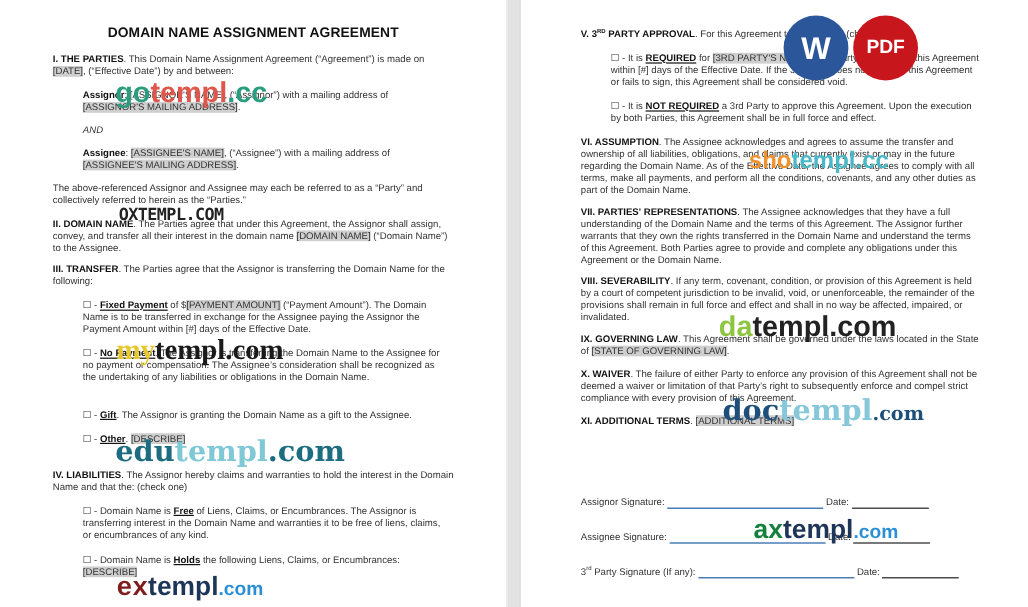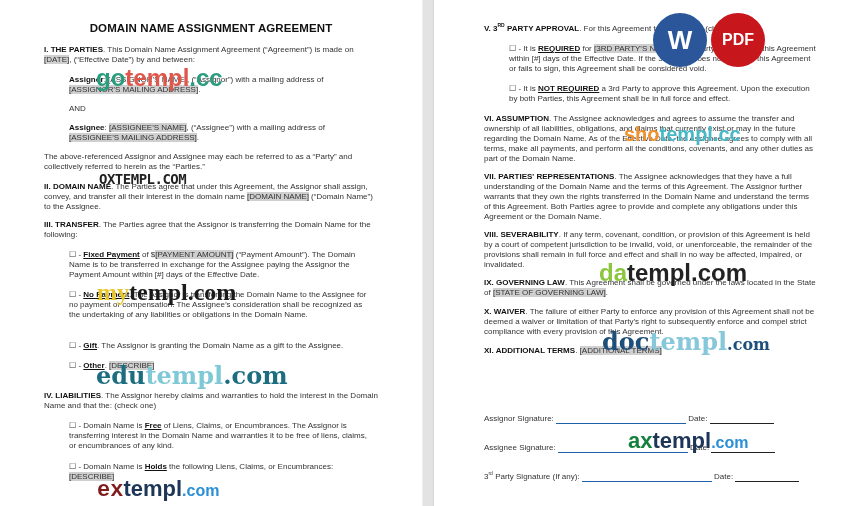"AND" div.p { font-style: none -> italic }
